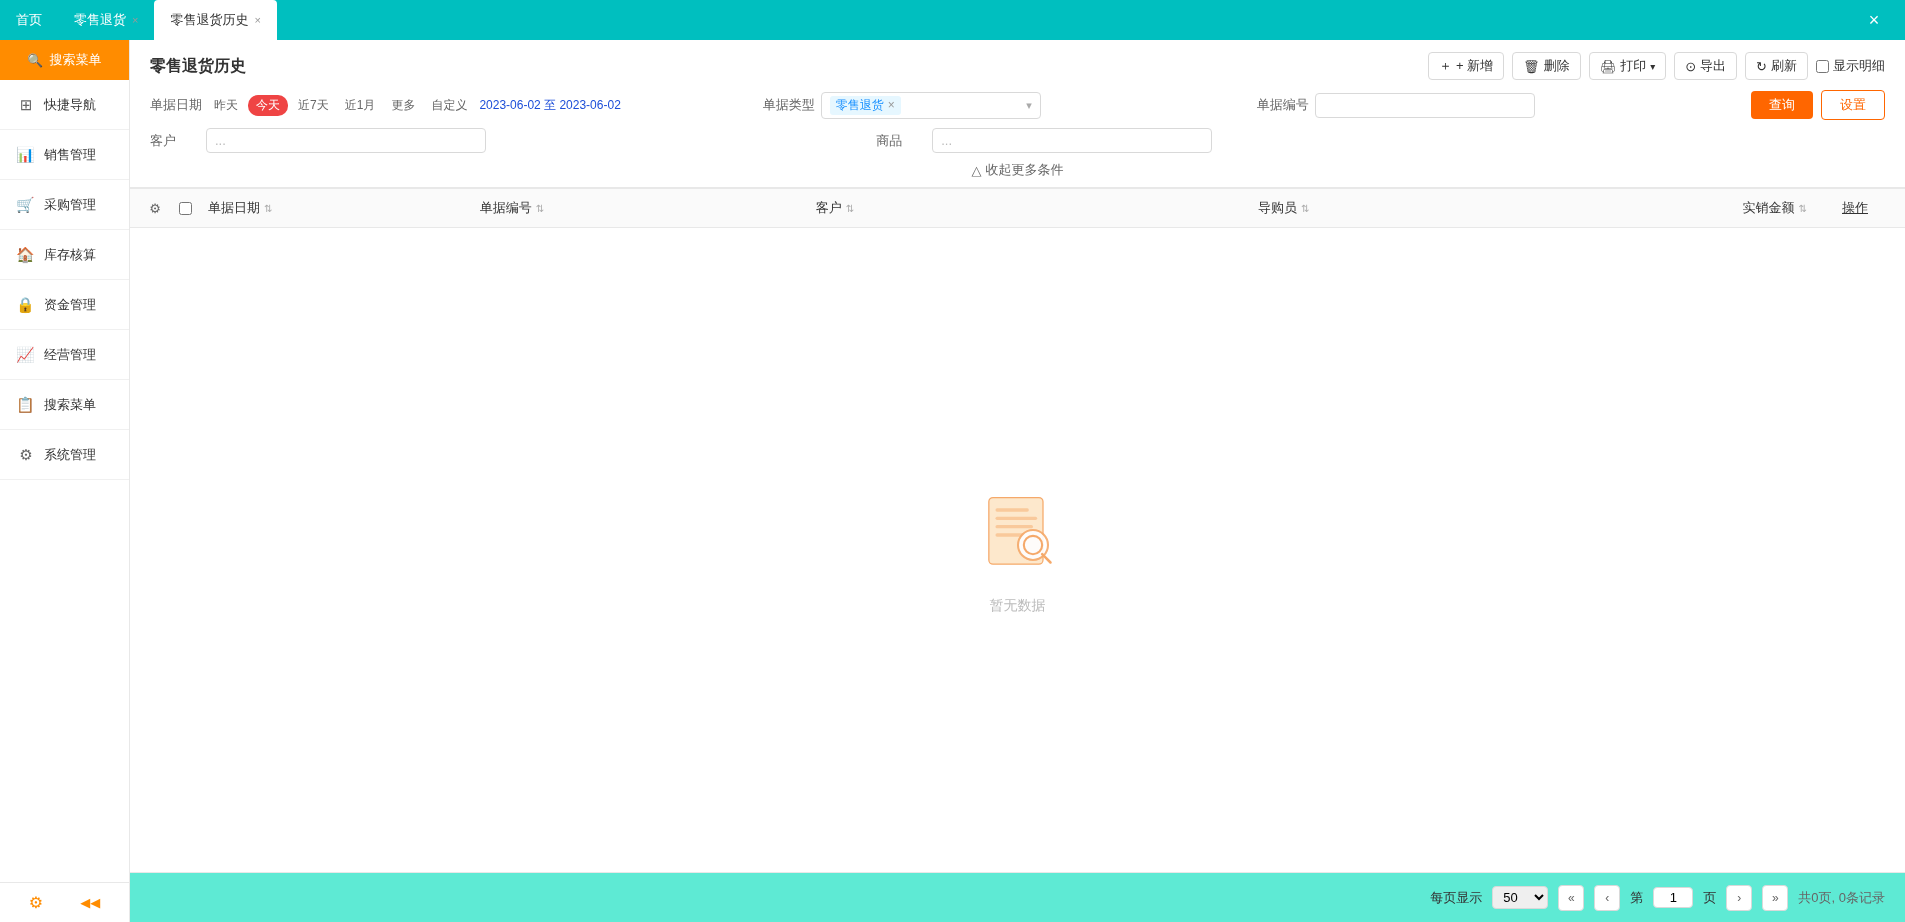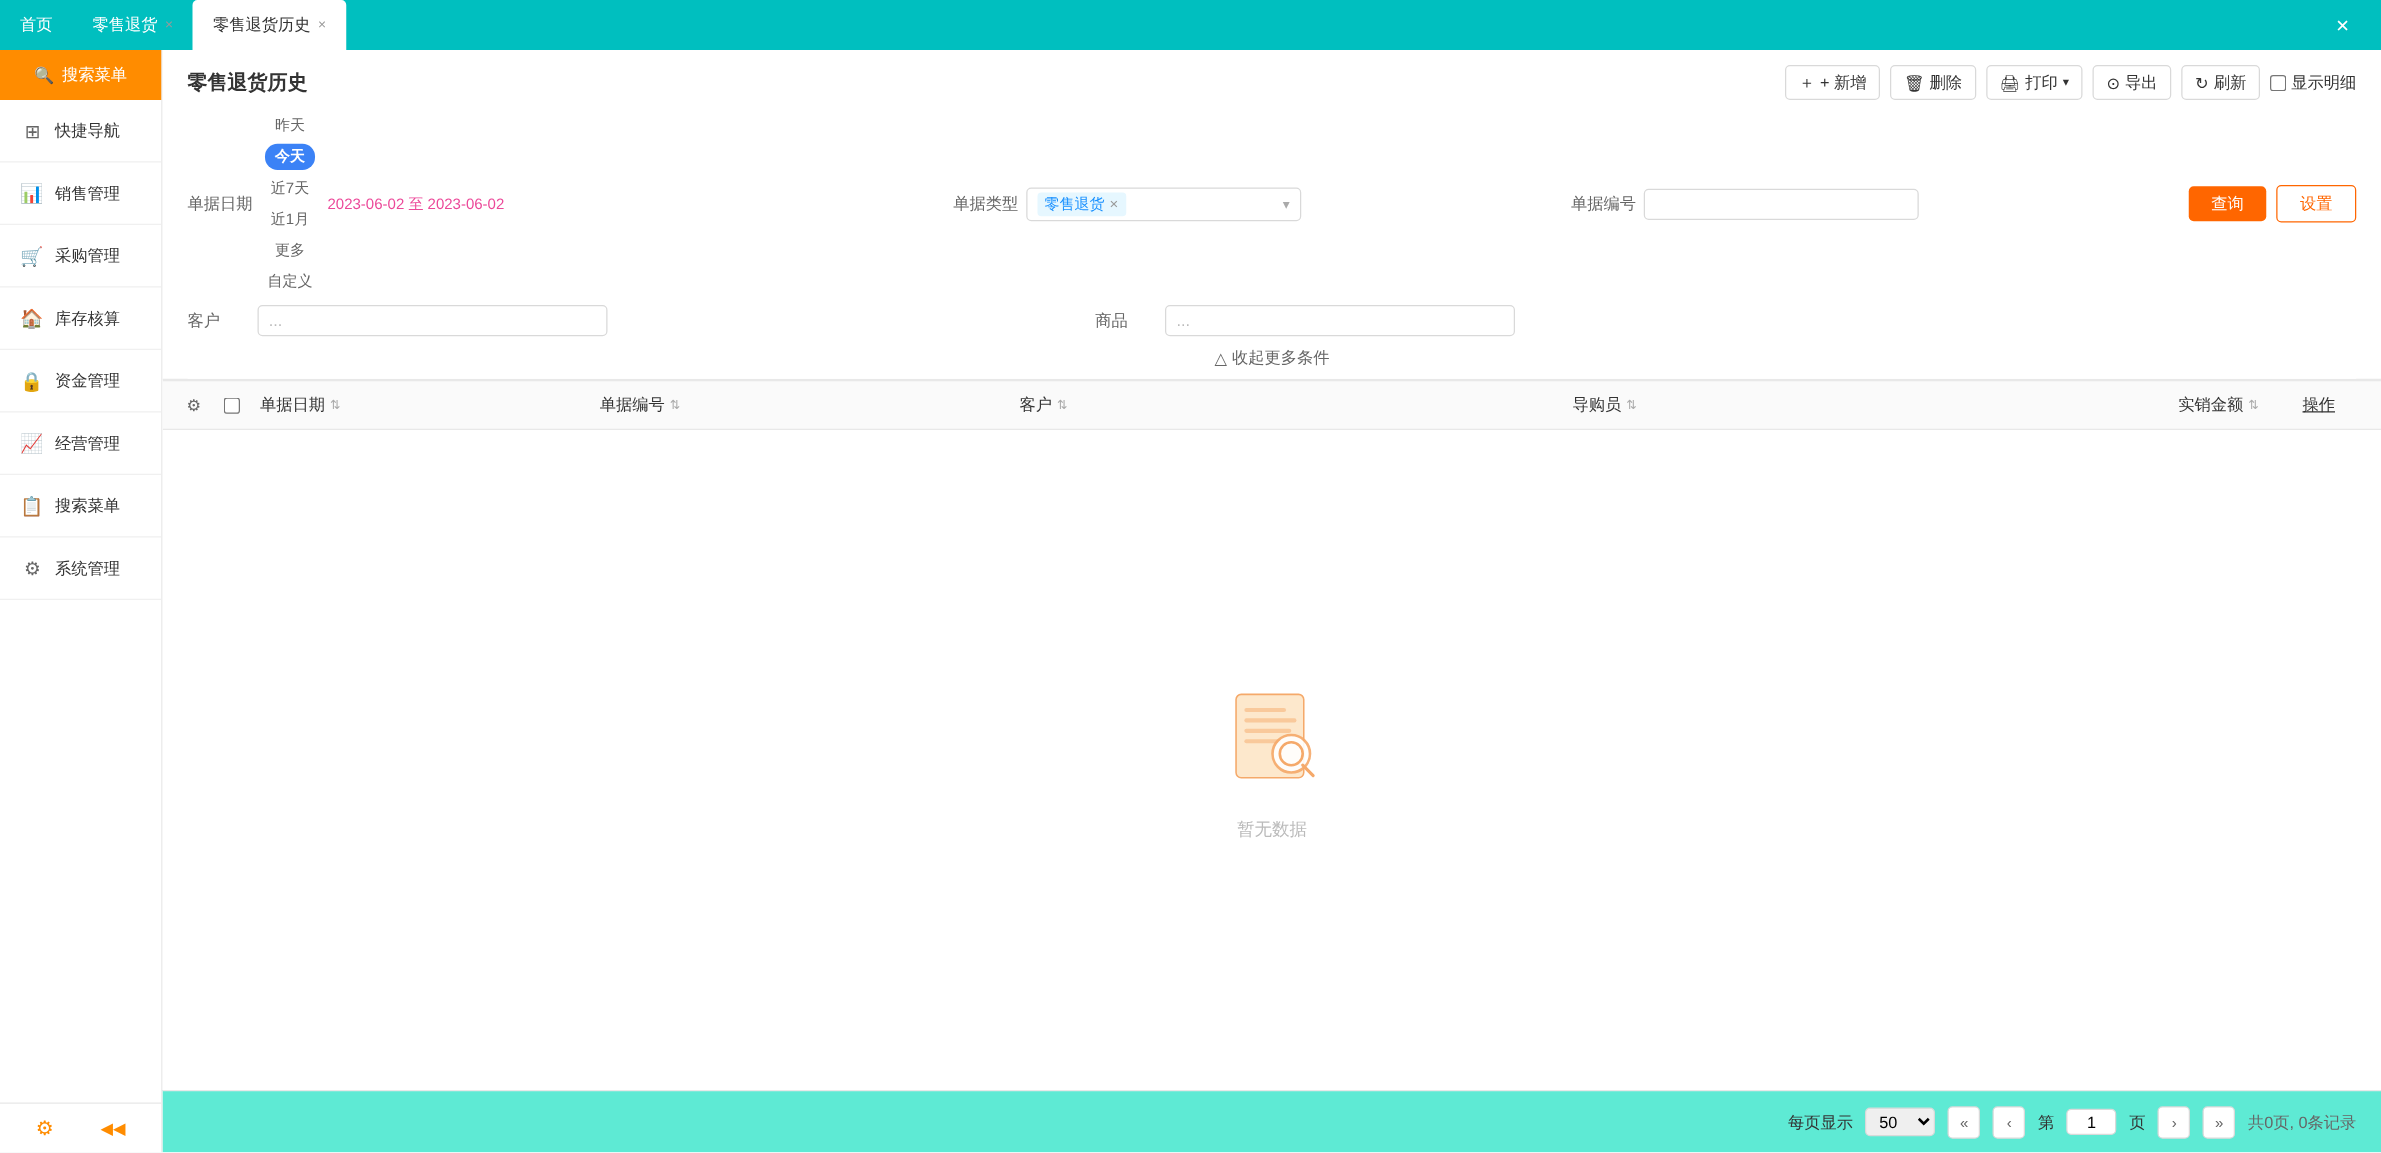"昨天" .filter-date-options { flex-direction: column -> none }
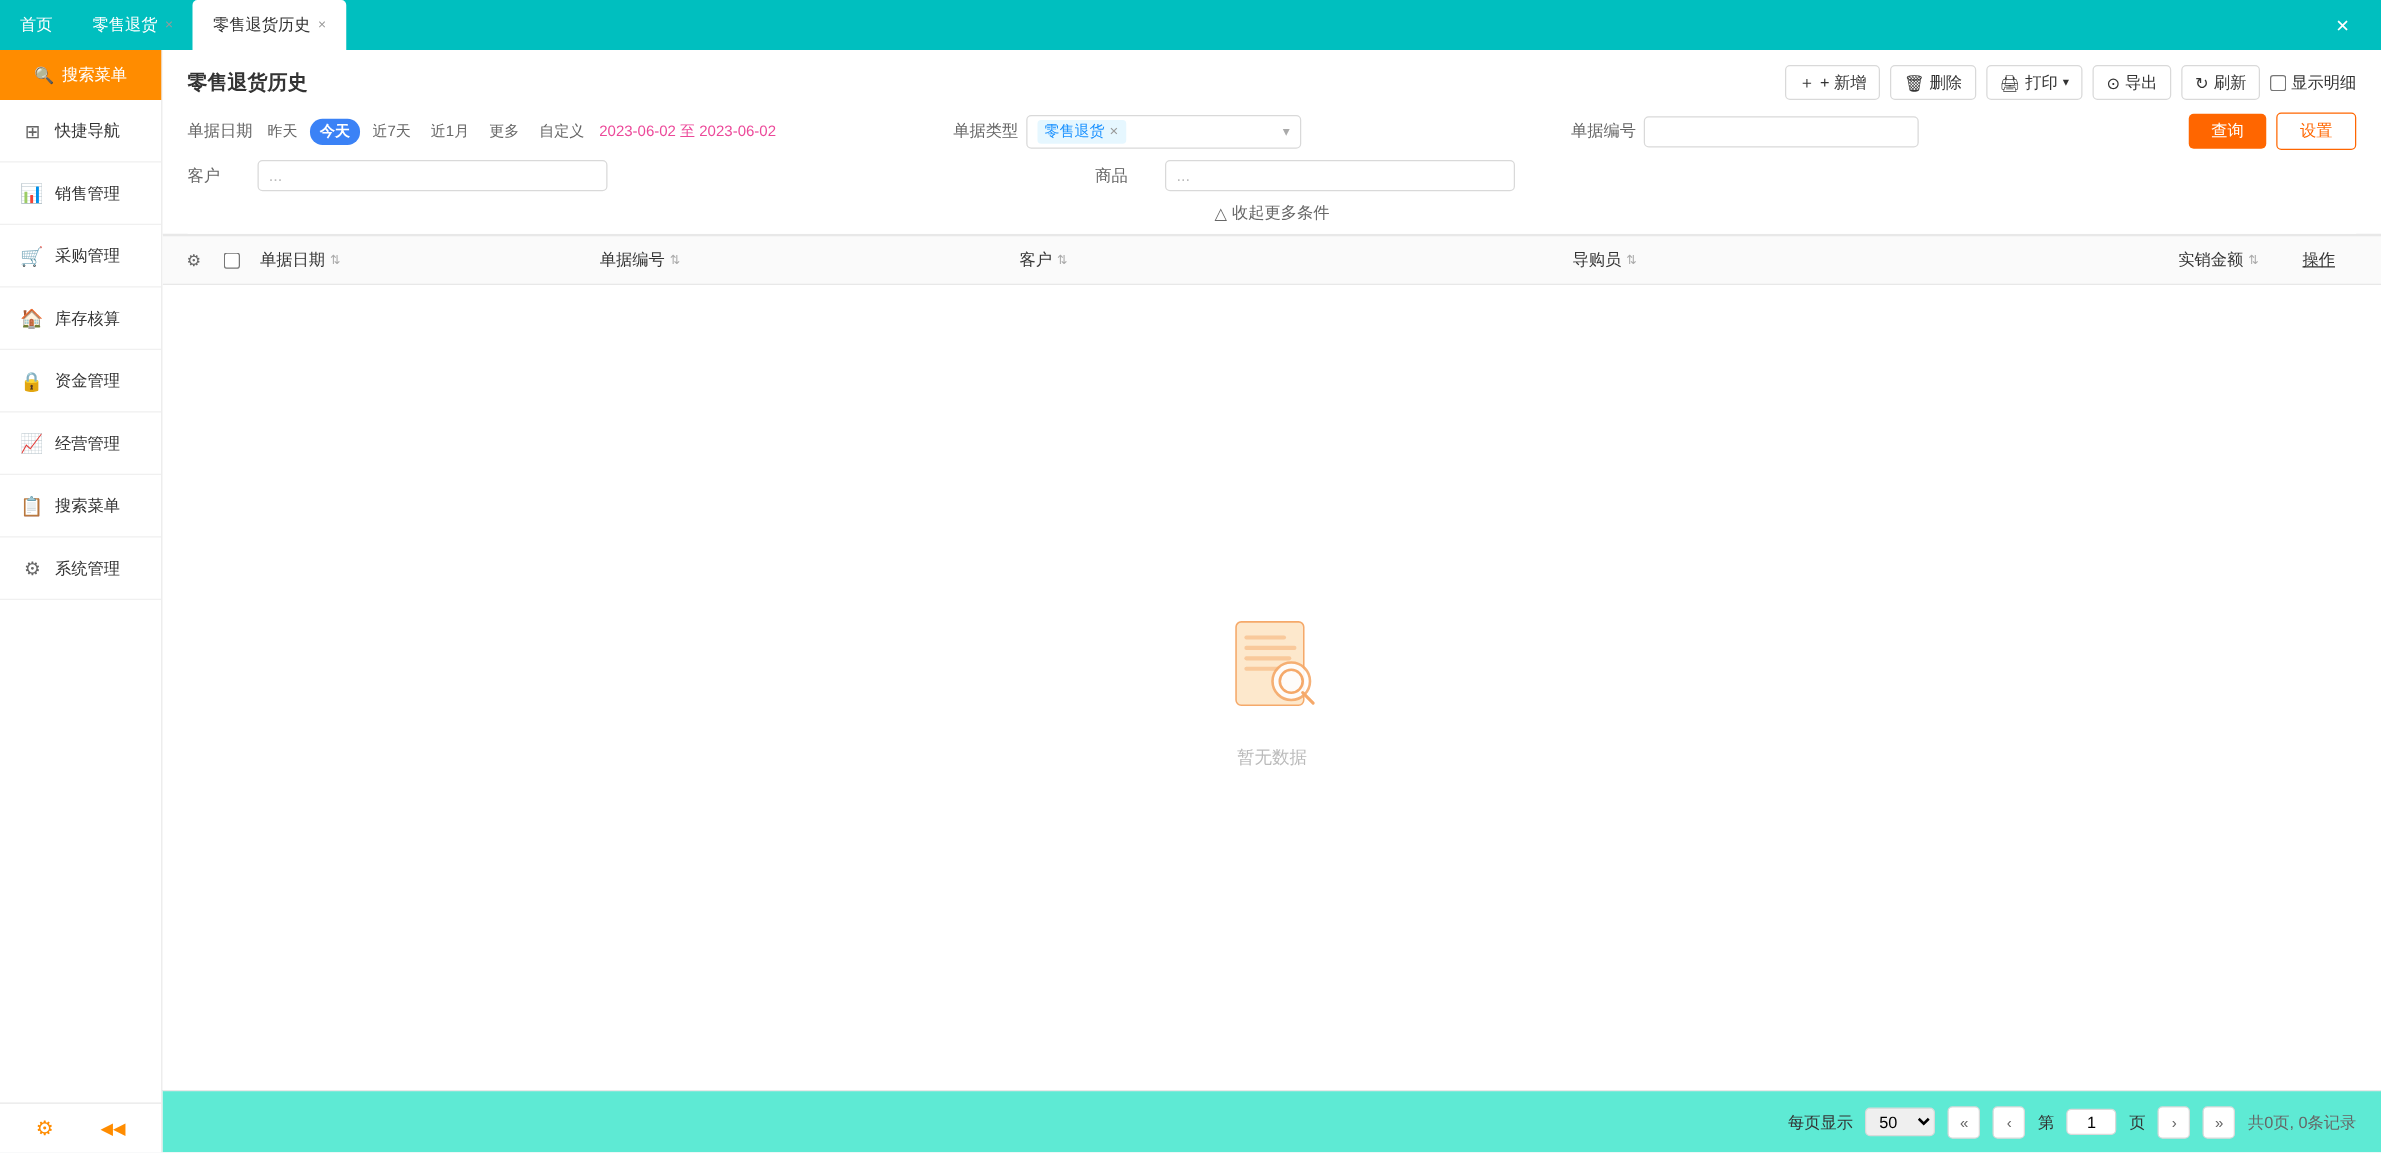"今天" .date-opt.active { background: #3b82f6 -> #ef4444; font-weight: bold -> none }
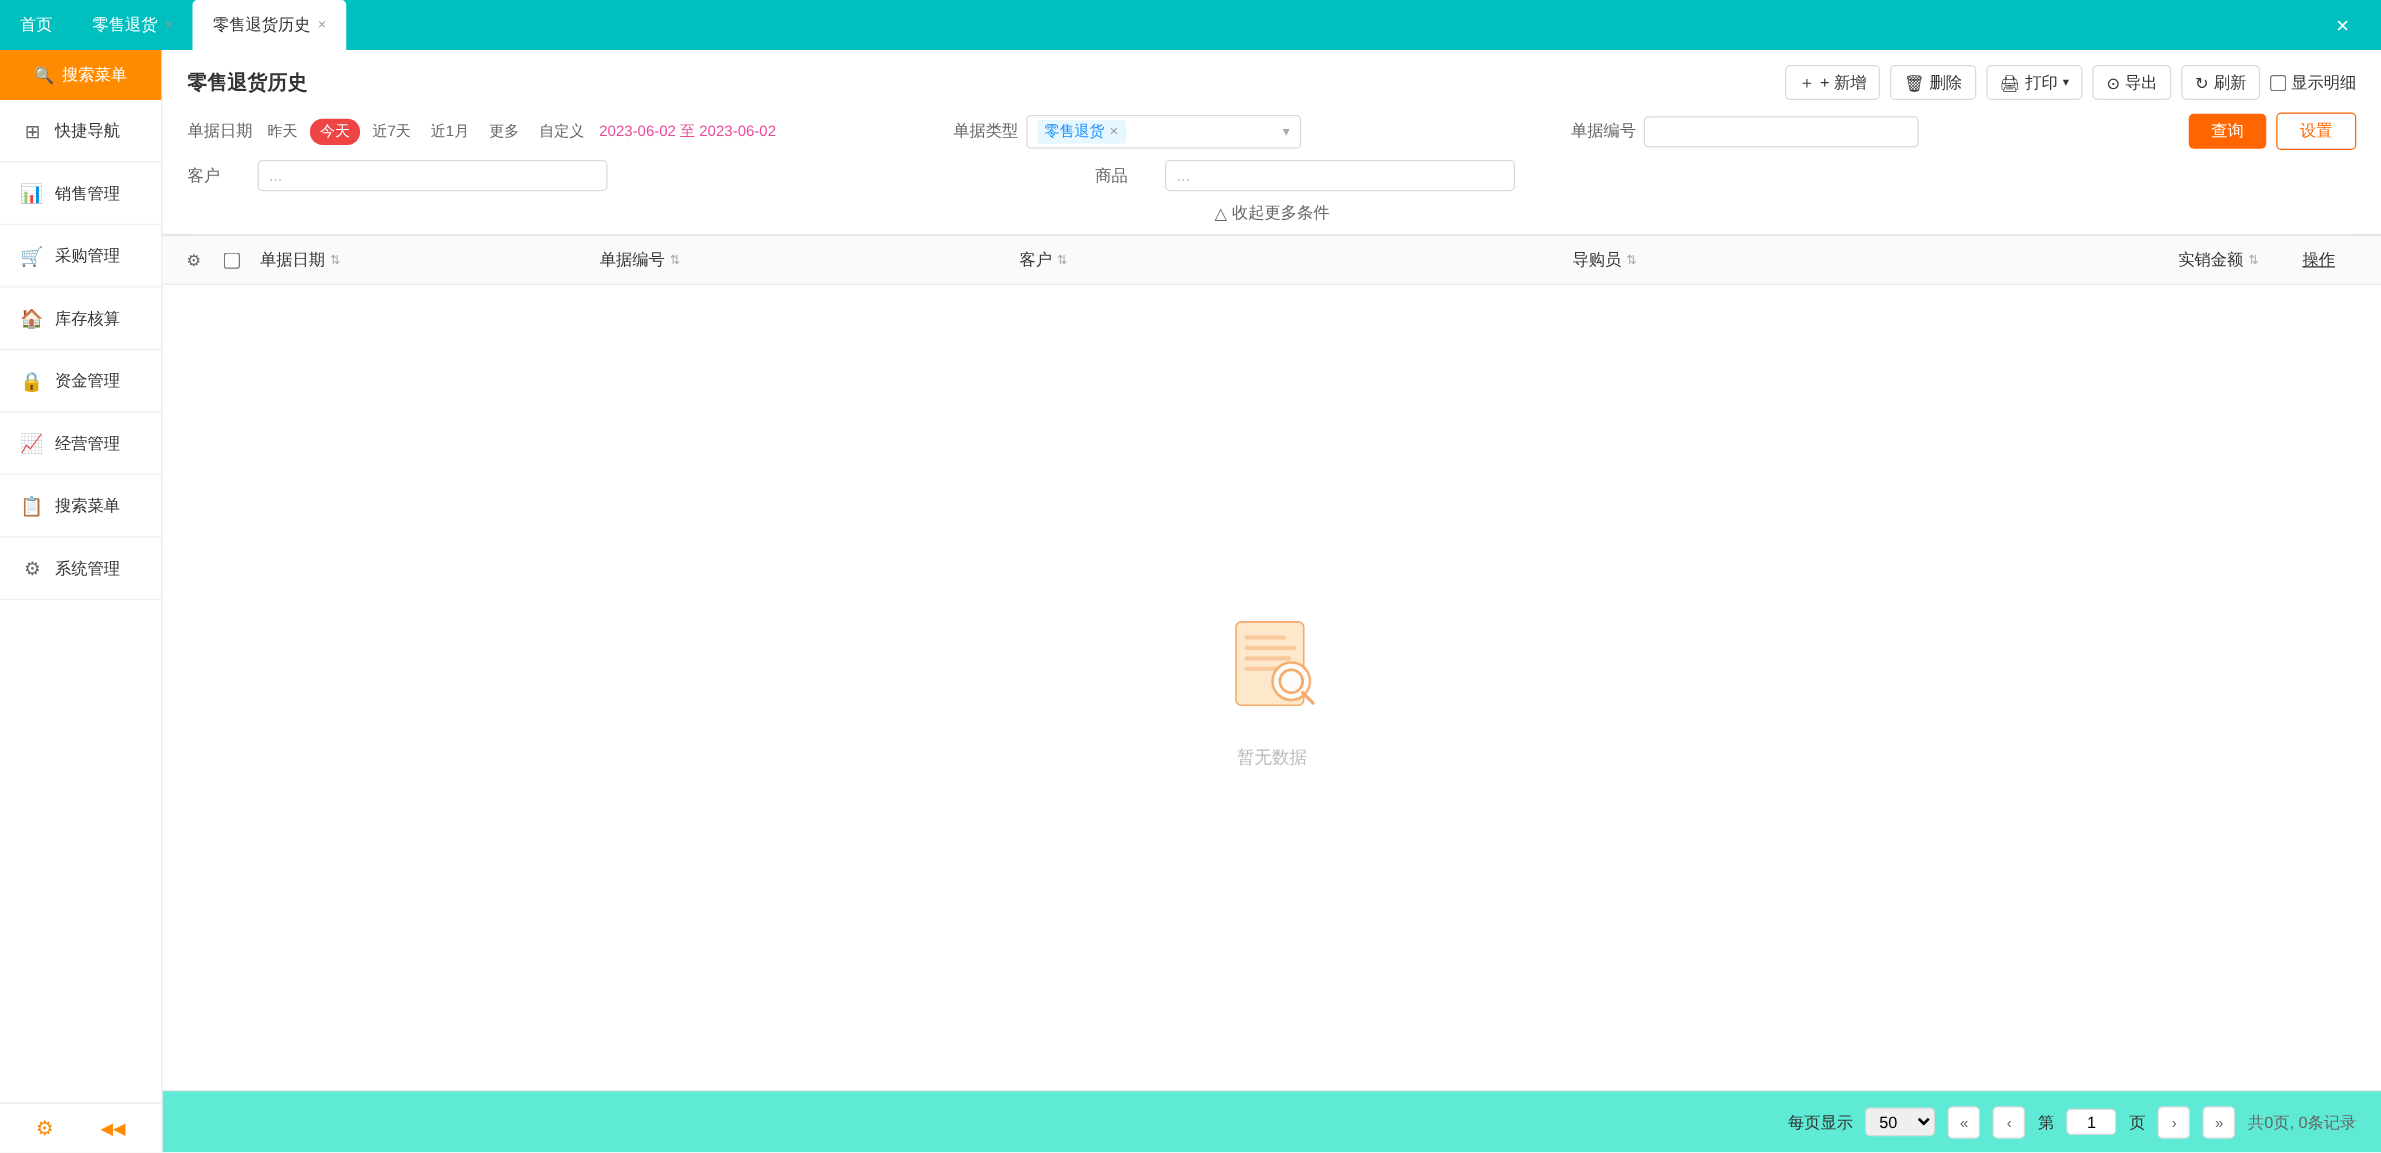"2023-06-02 至 2023-06-02" .date-range { color: #ec4899 -> #1d4ed8 }
